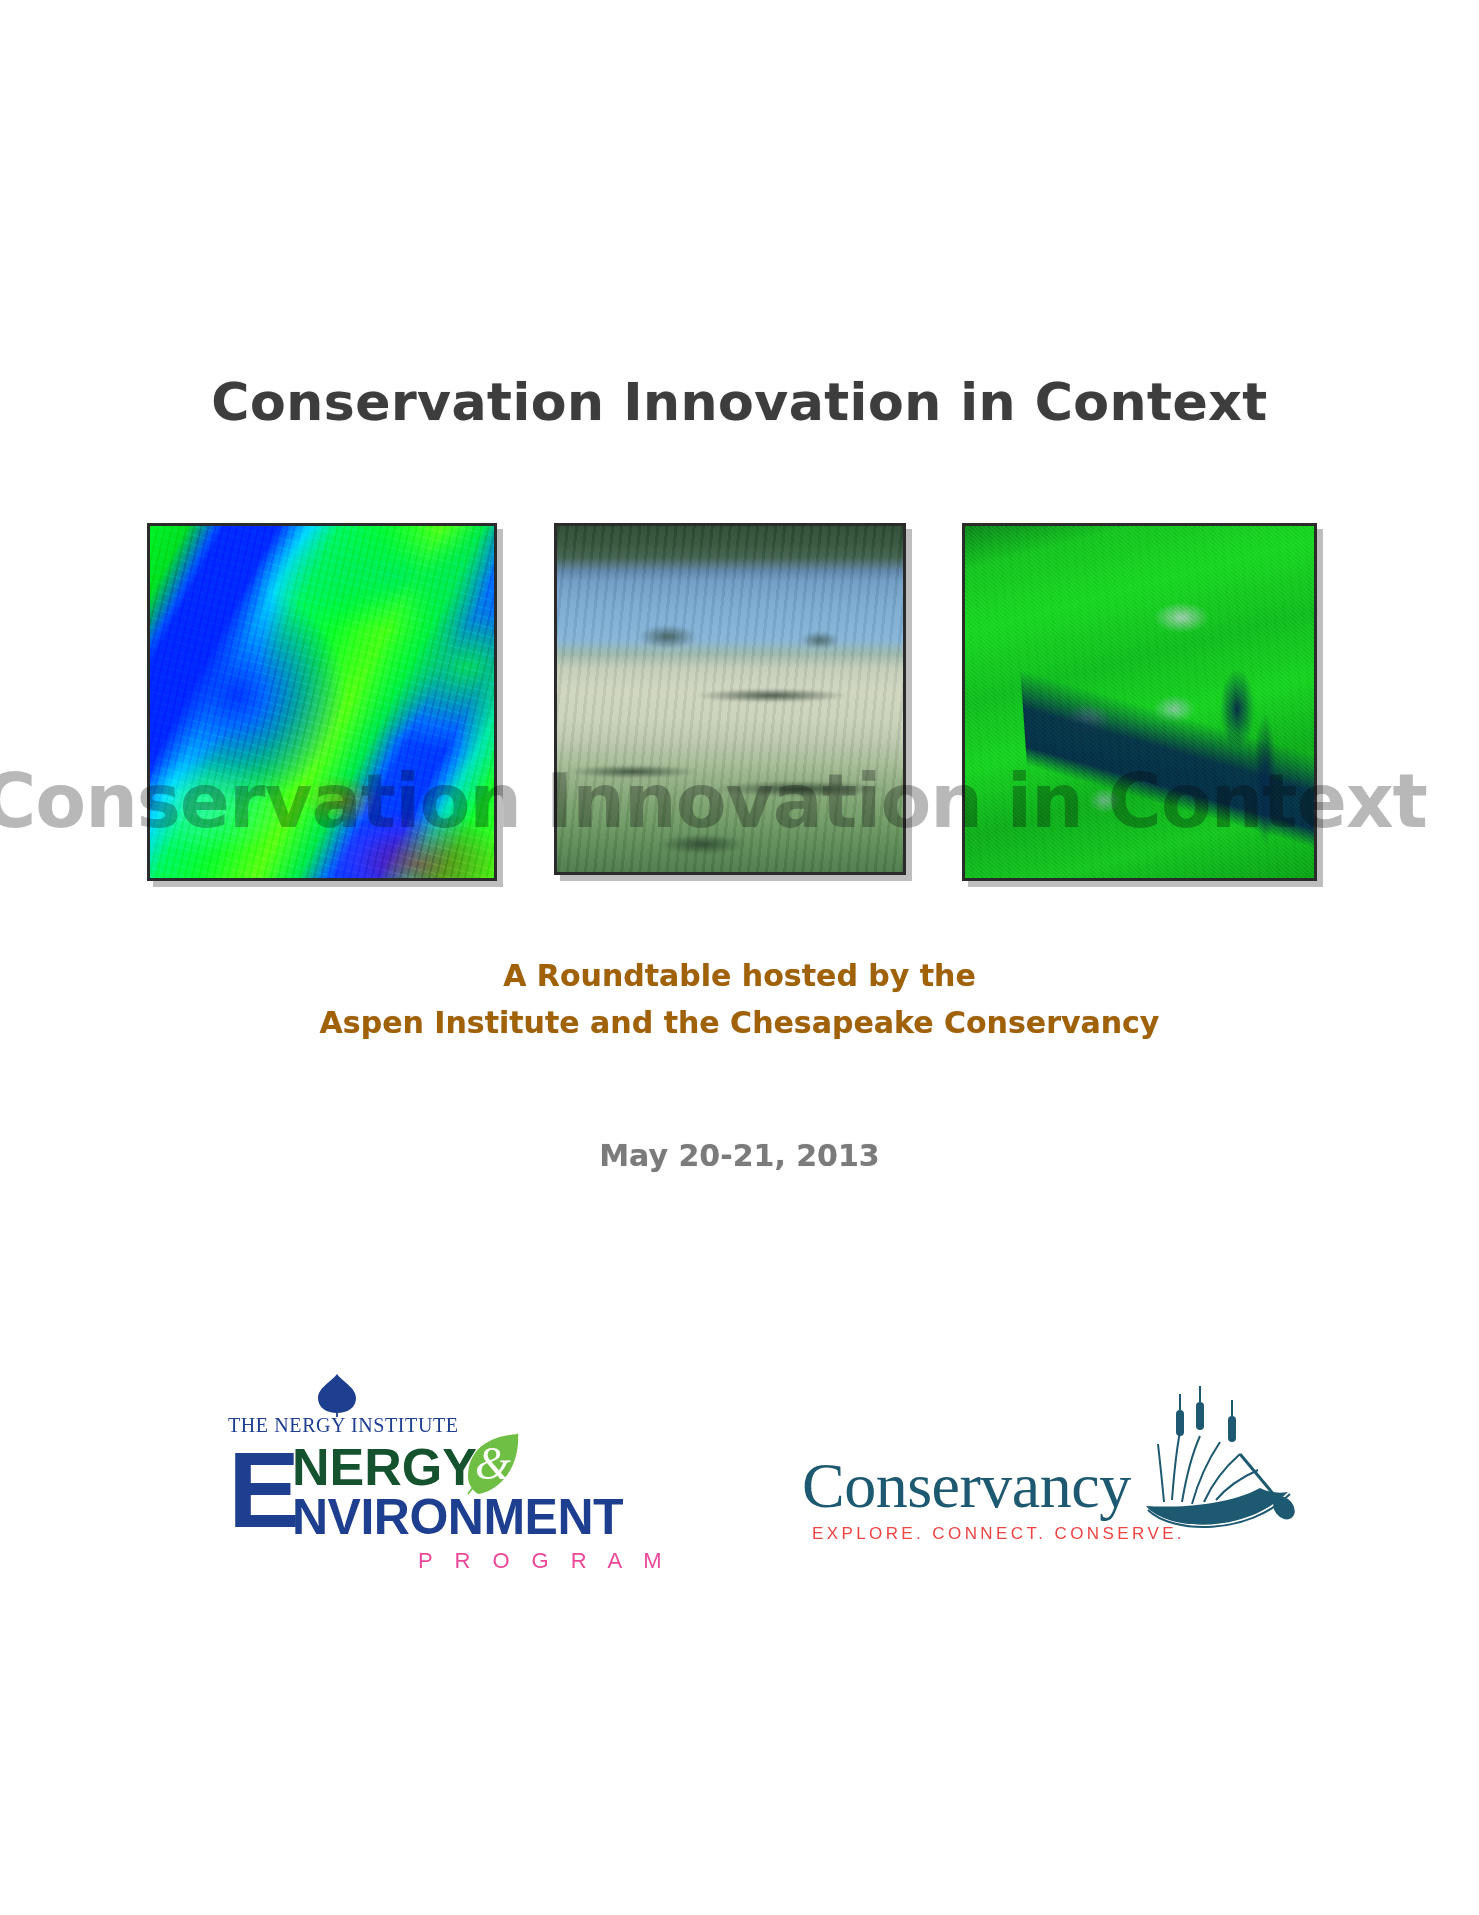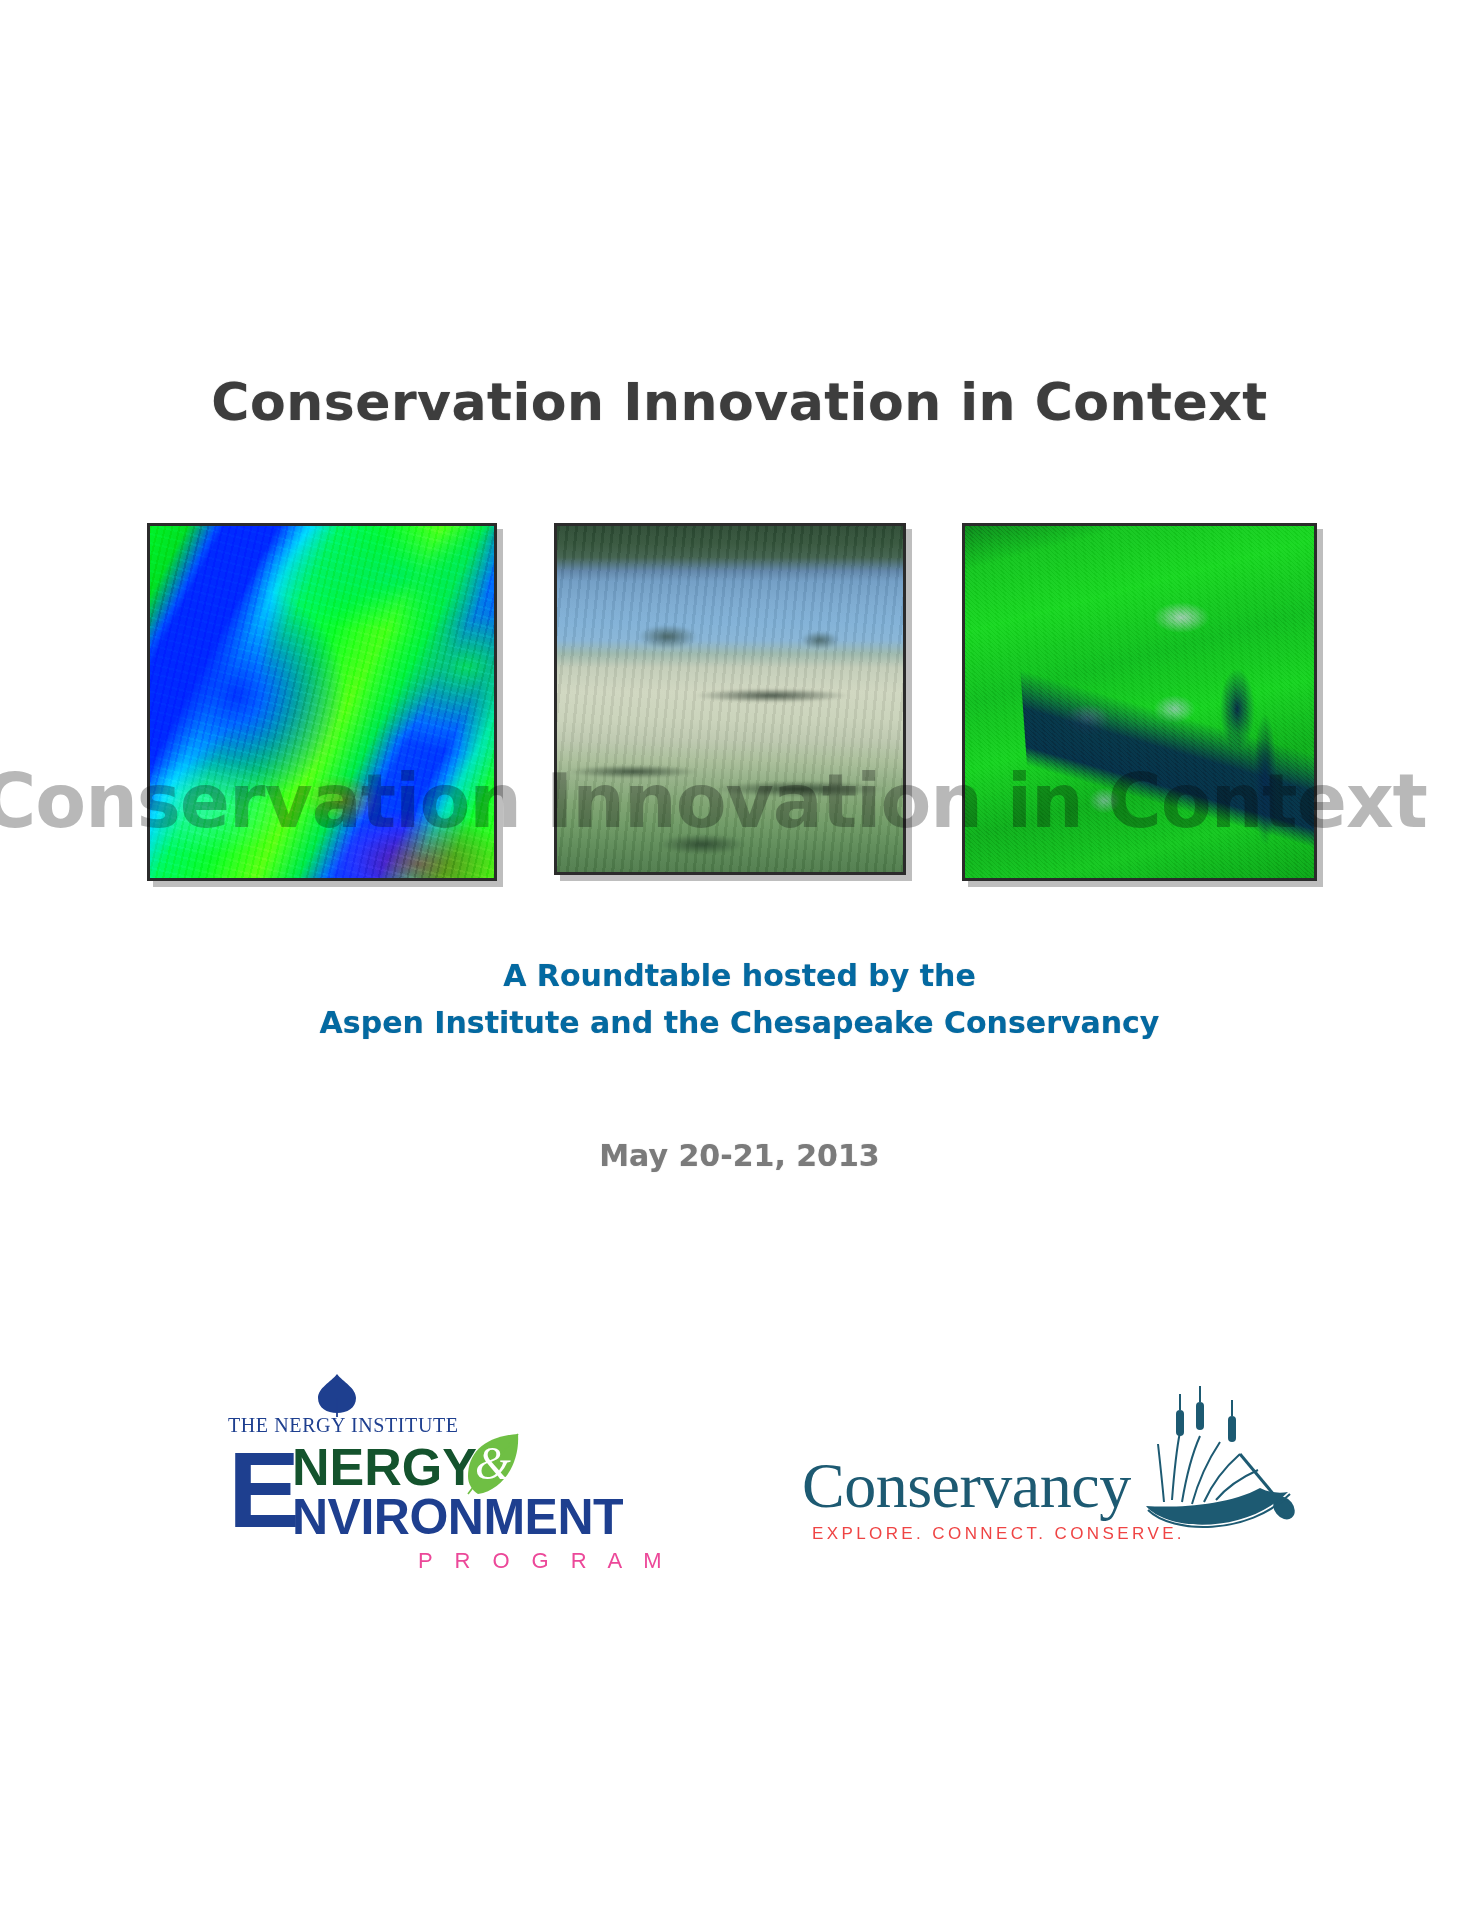"A Roundtable hosted by the" .subtitle { color: #0369a1 -> #a16207 }
